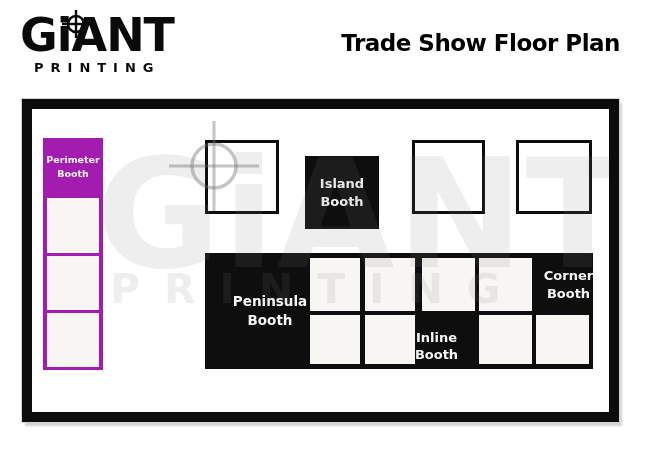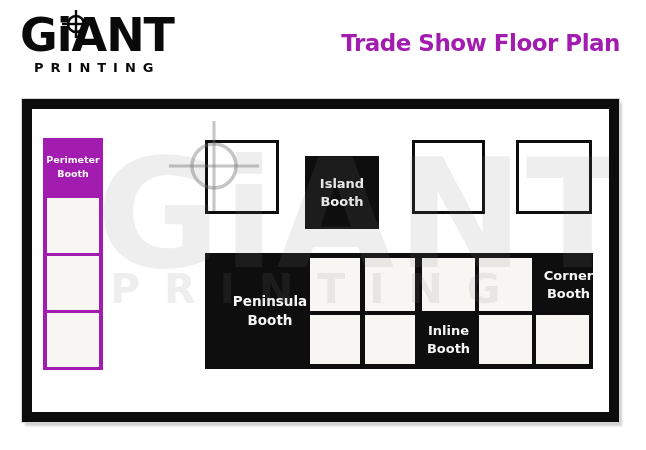"Trade Show Floor Plan" .title { color: #a21caf -> #000000 }
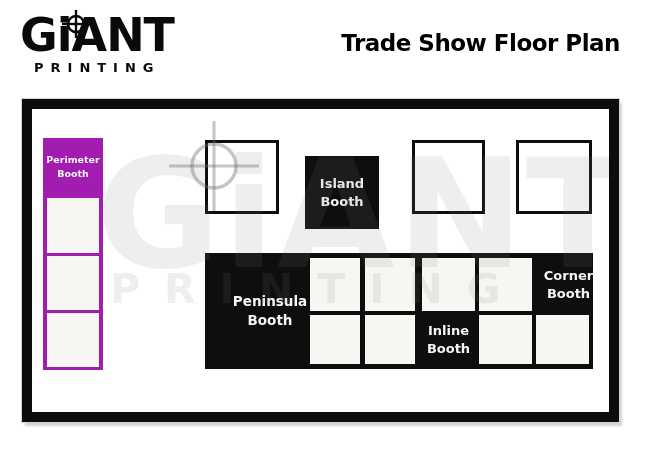"Inline Booth" .inline-label { align-items: none -> flex-end; left: 217px -> 205px }
